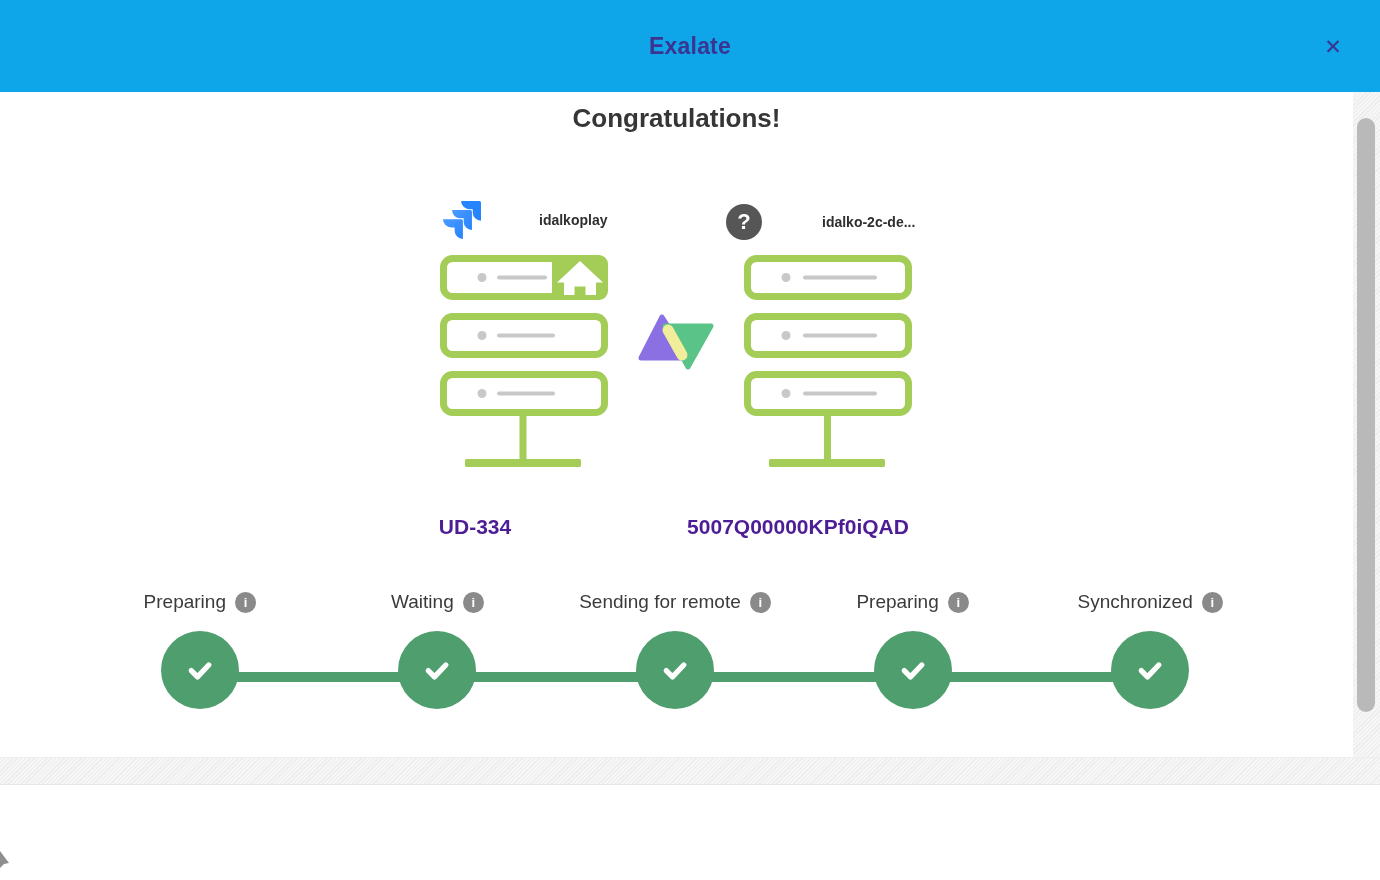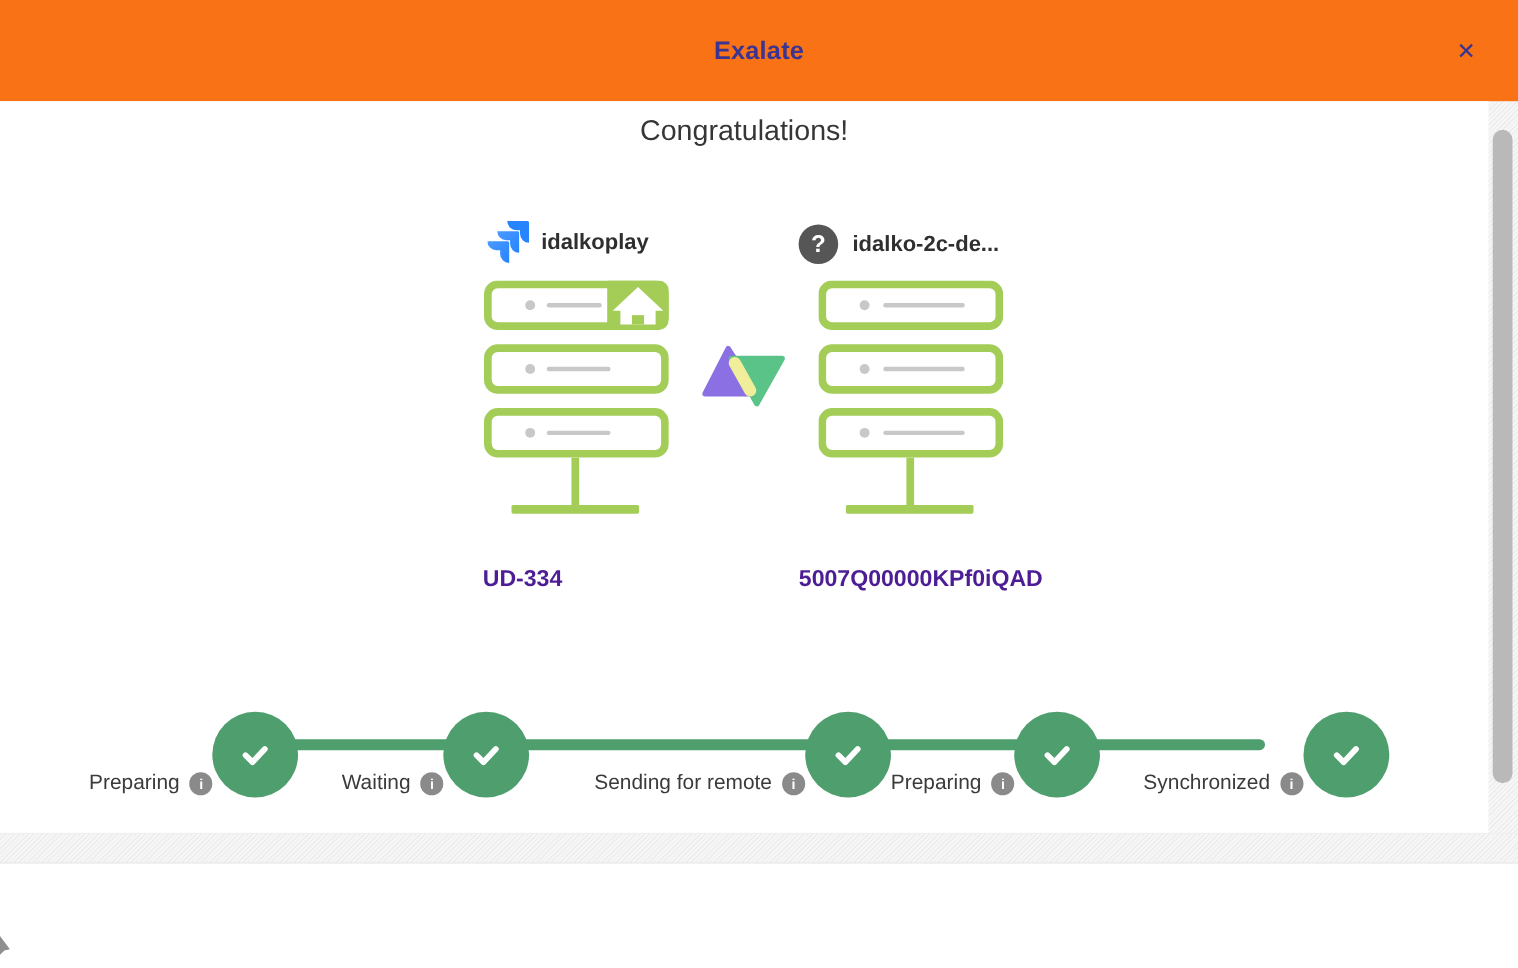"Exalate" .modal-header { background: #f97316 -> #0ea5e9 }
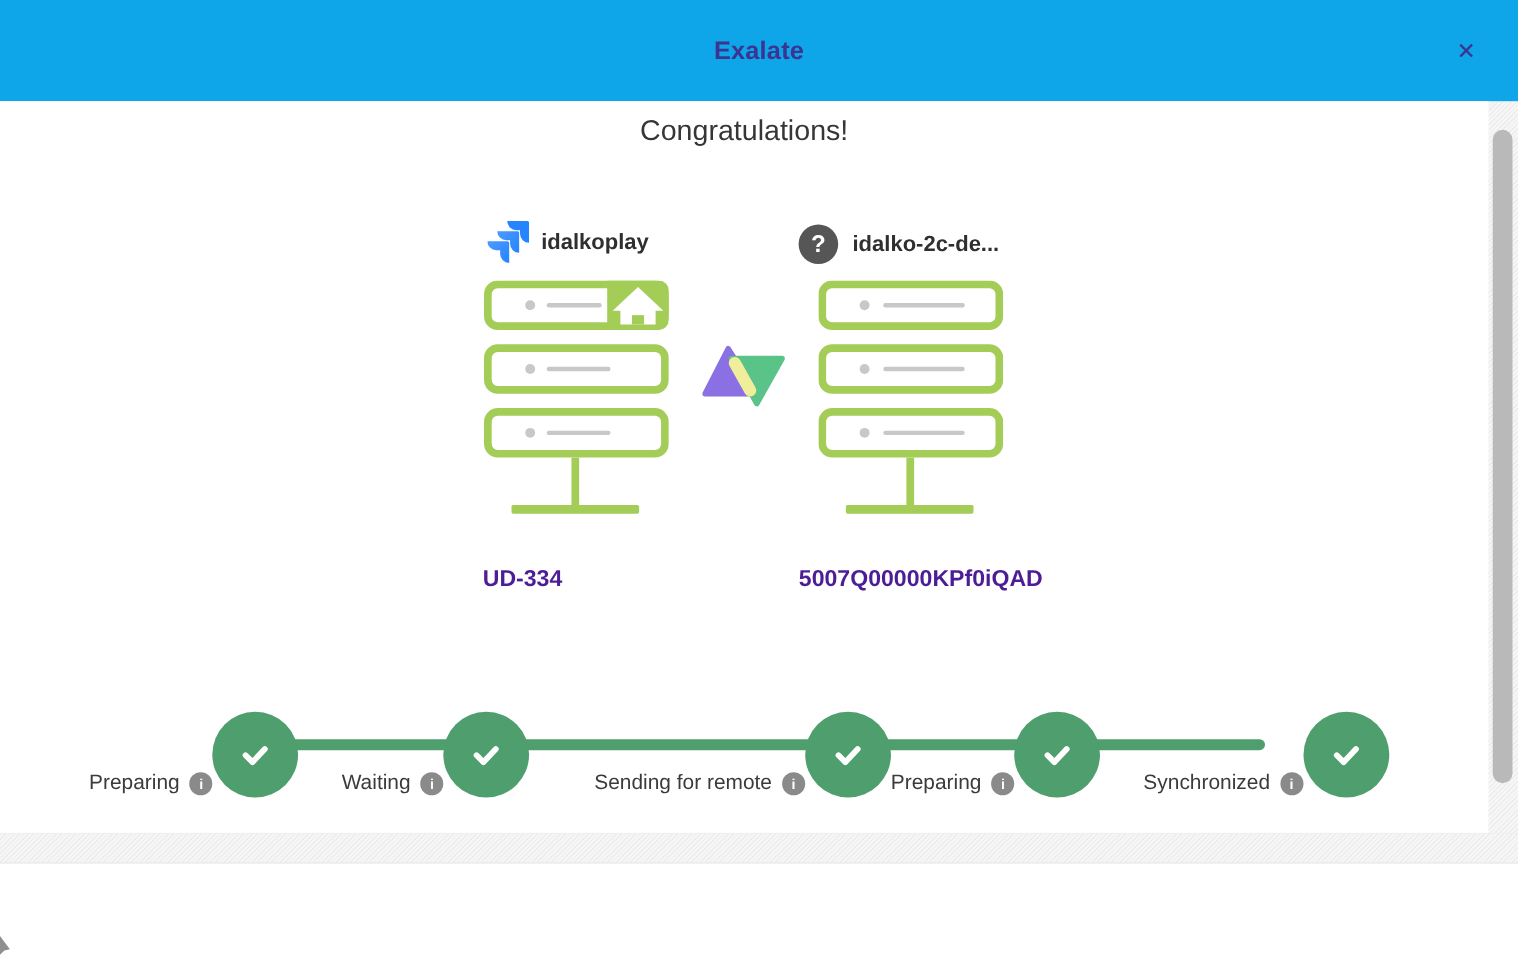"Congratulations!" .congrats { font-weight: normal -> bold }
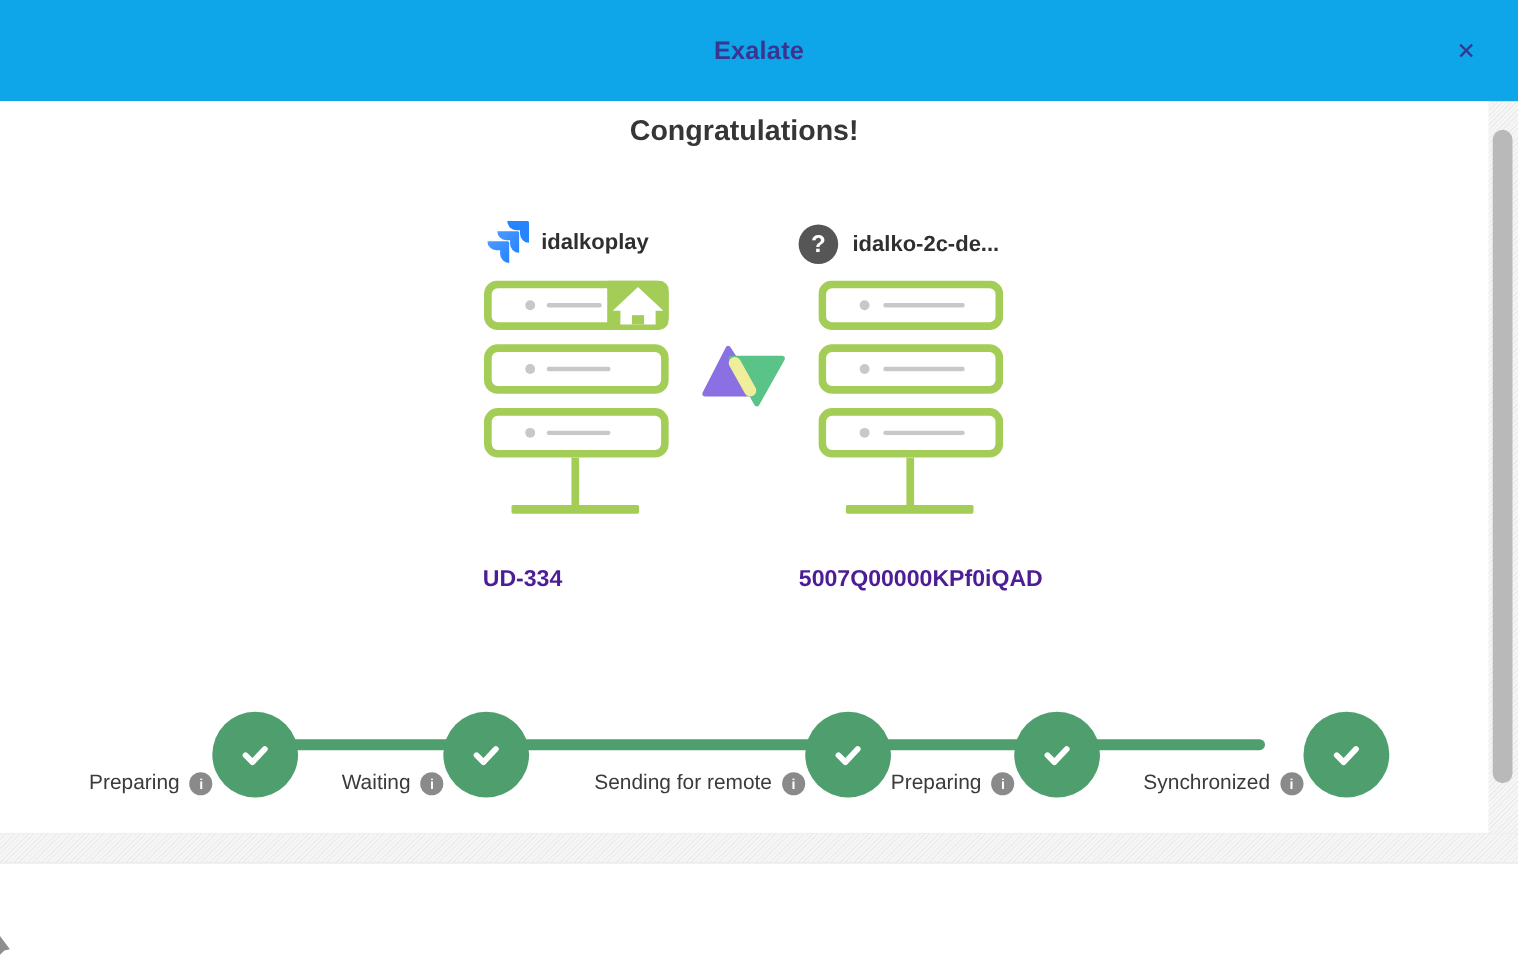"idalkoplay" .platform-name { font-size: 20px -> 14px; margin-left: none -> 47px }
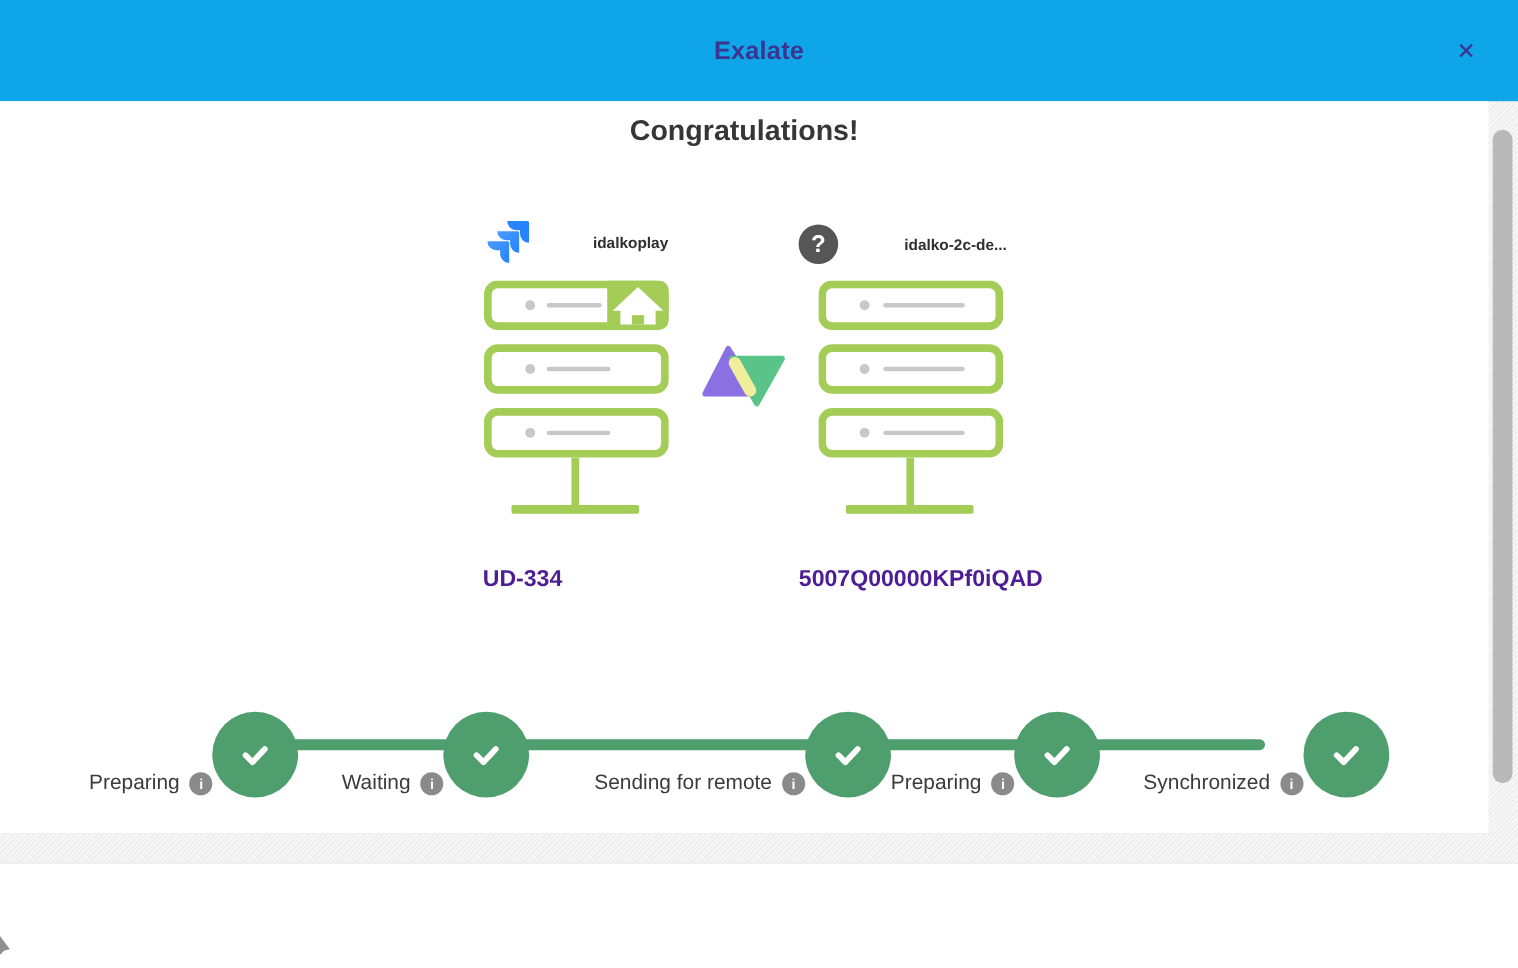"5007Q00000KPf0iQAD" .issue-key.right { text-align: right -> none }
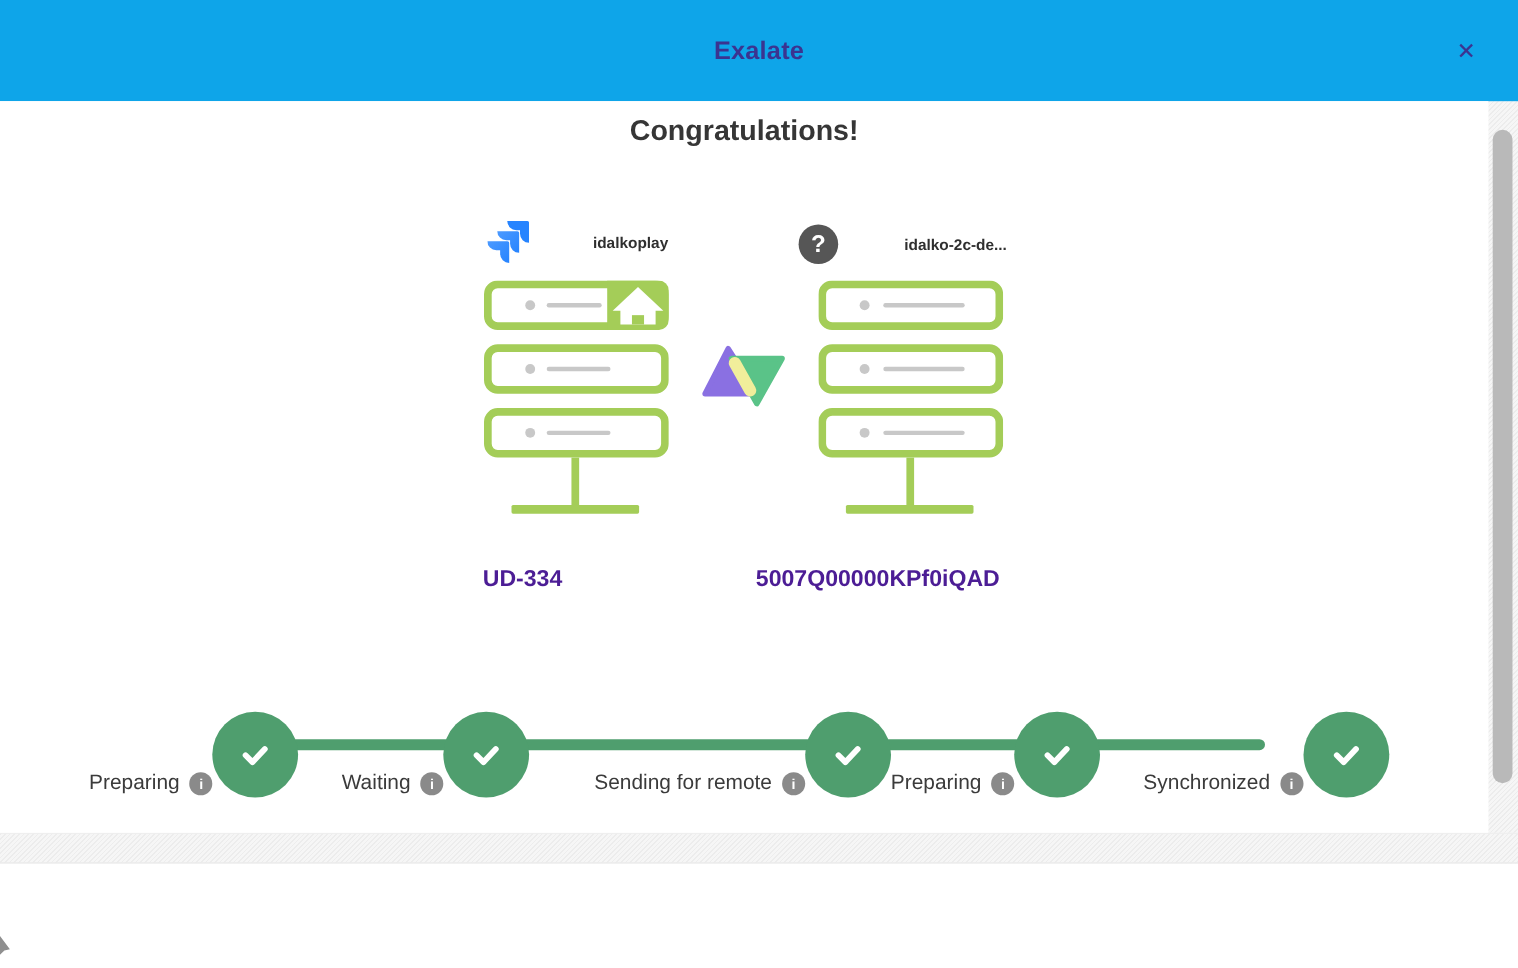"Preparing" .step { align-items: flex-end -> center; flex-direction: row -> column }
